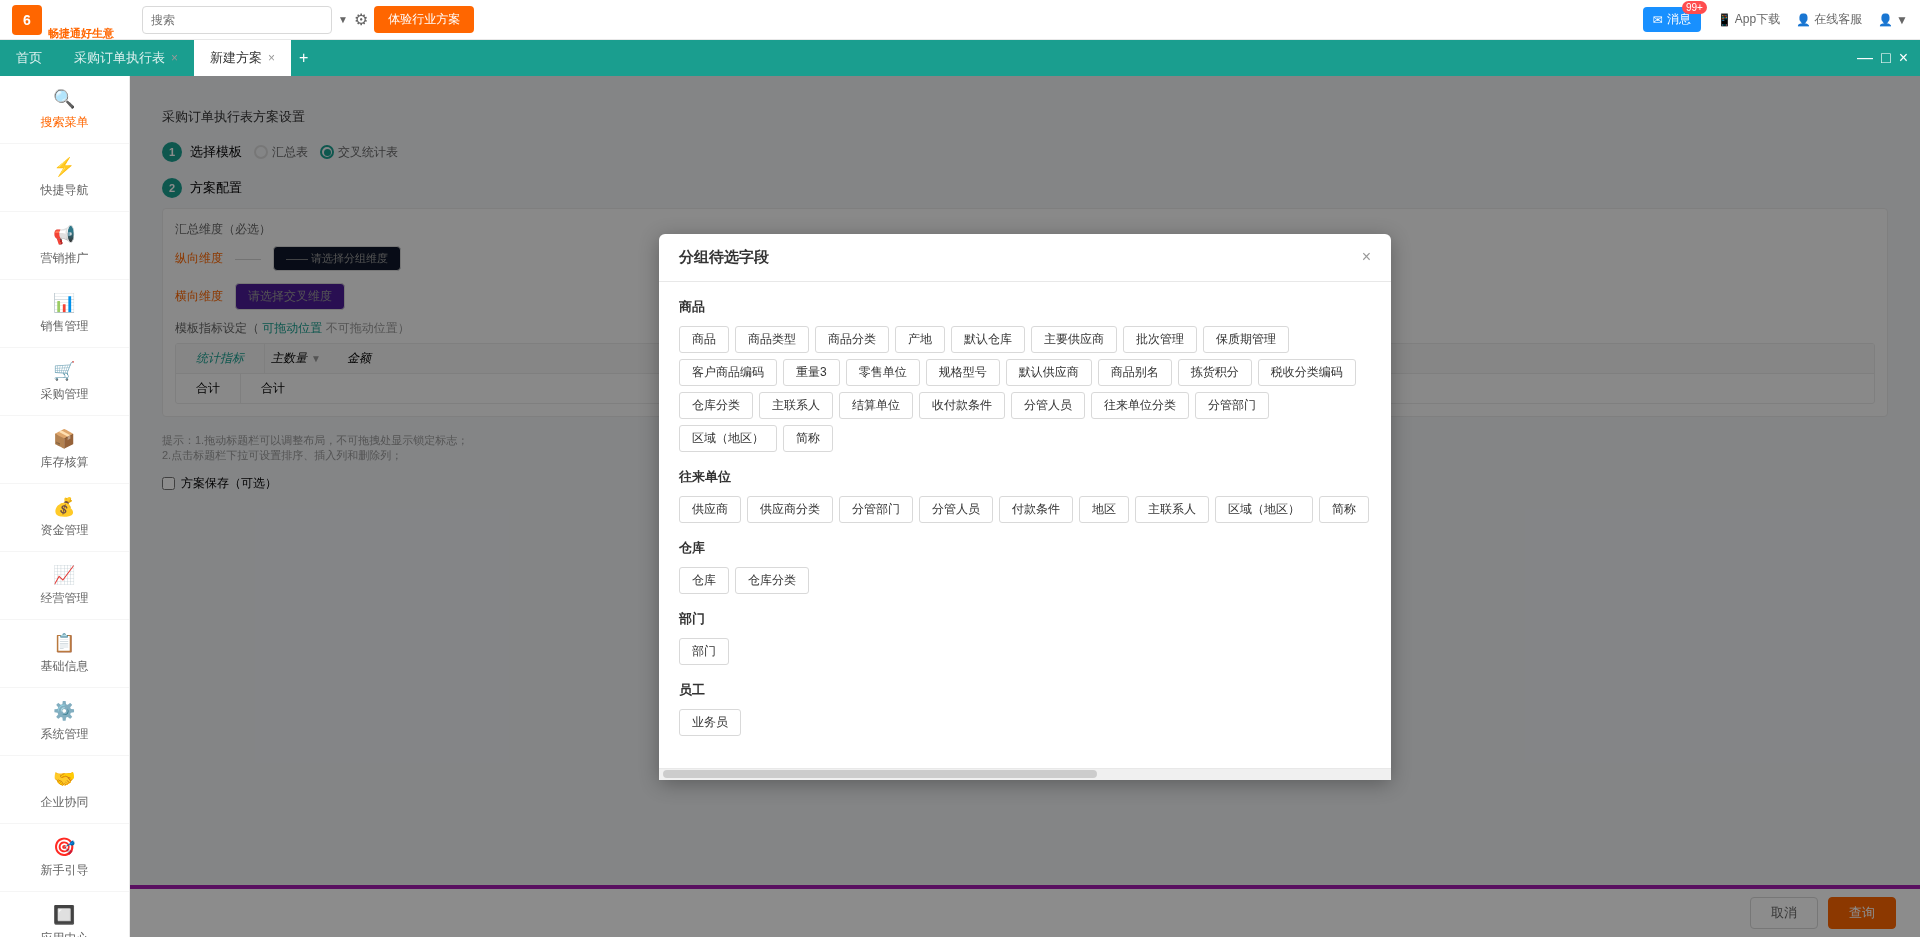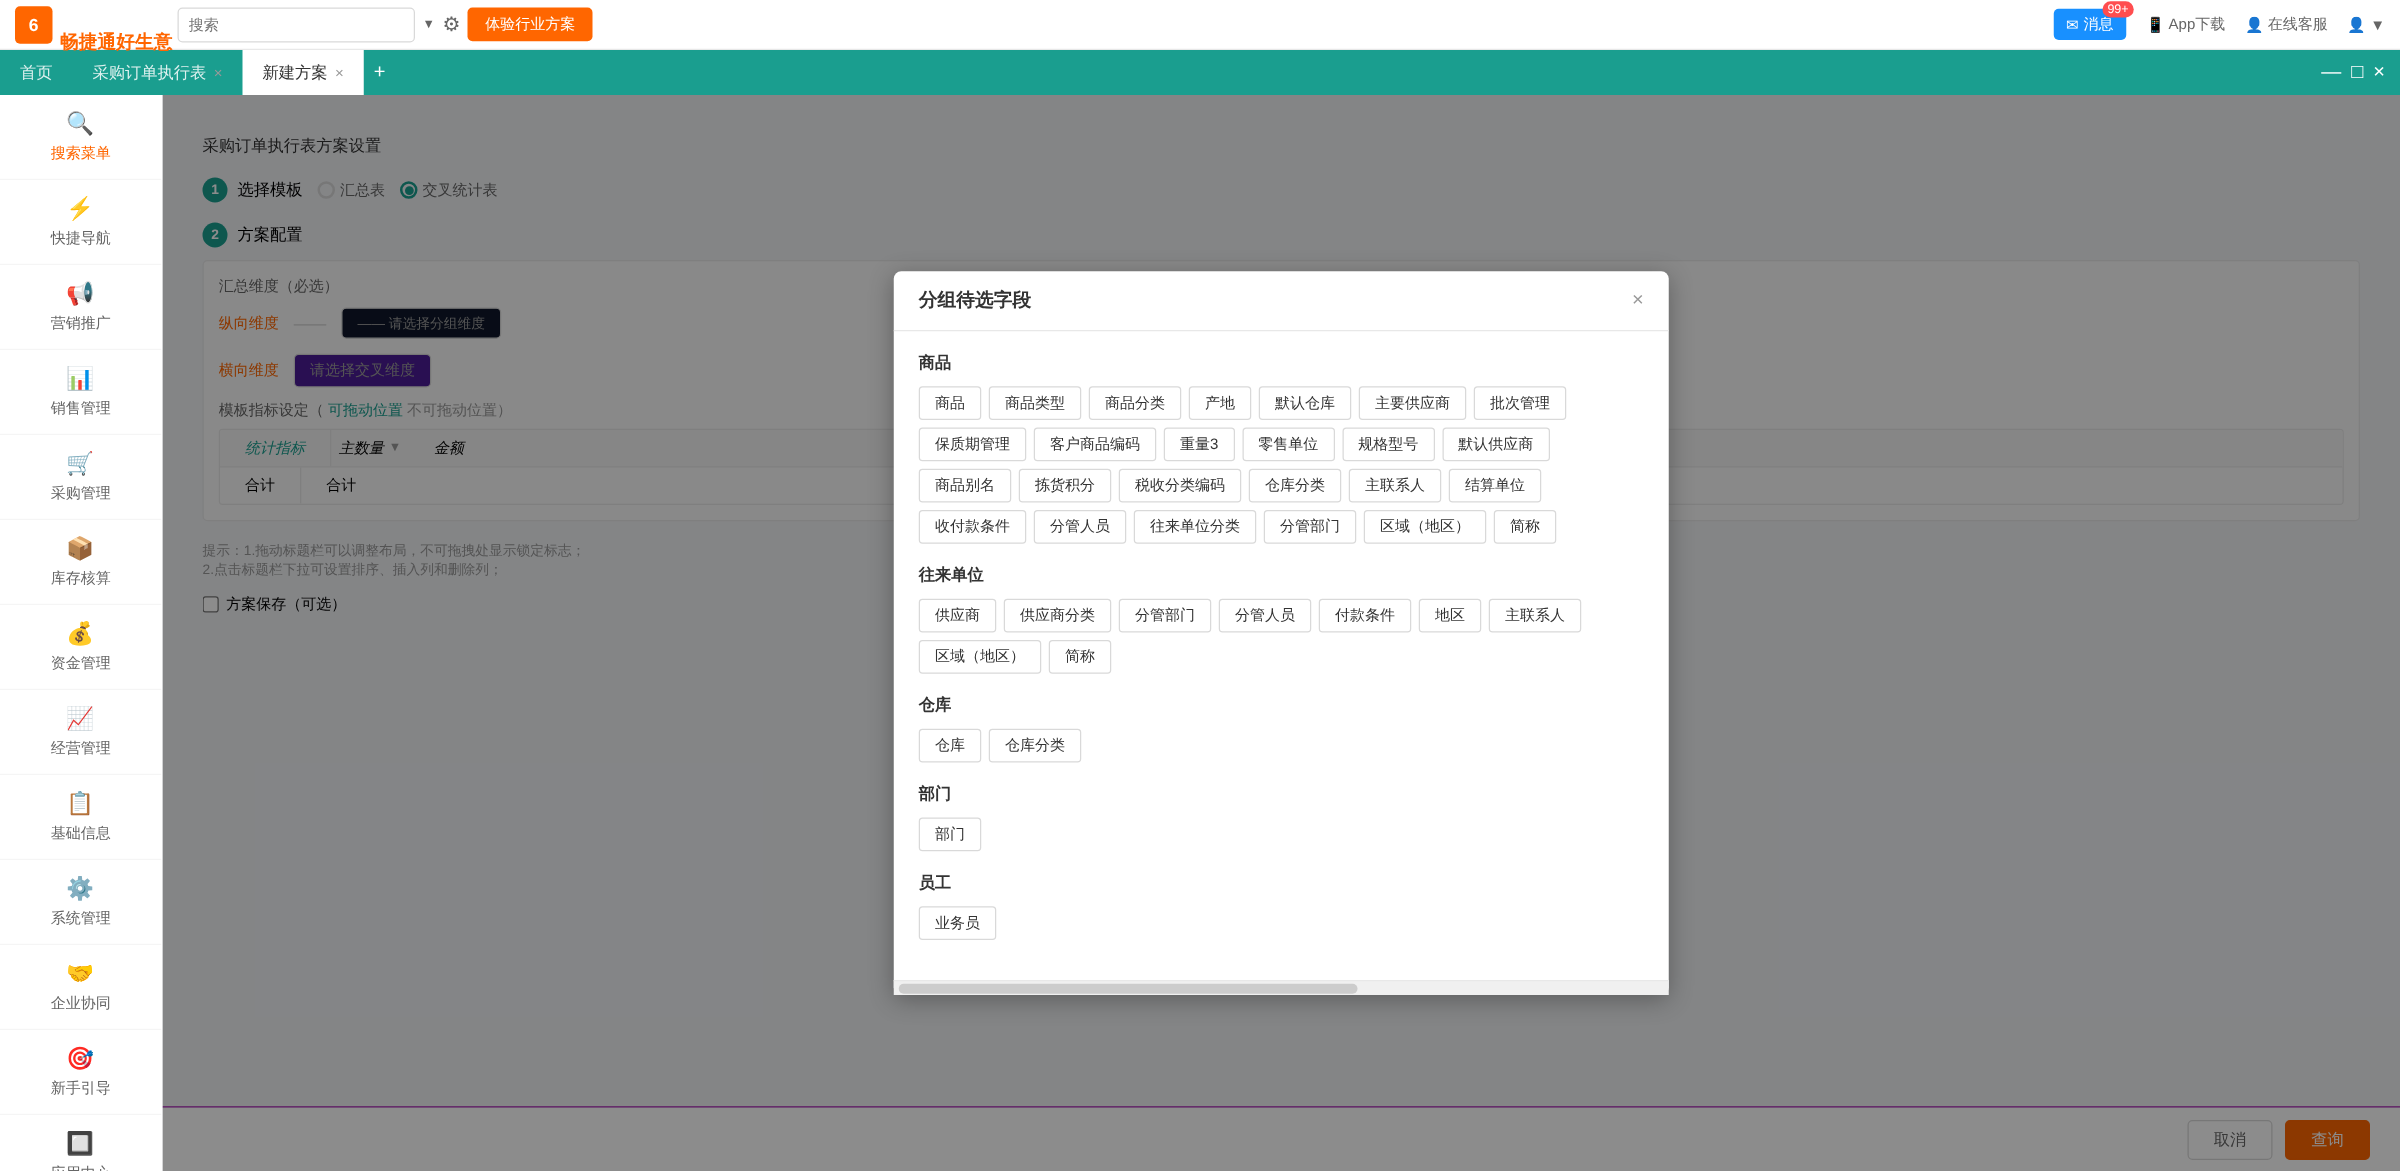"畅捷通好生意" .logo-text { font-size: 15px -> 11px }
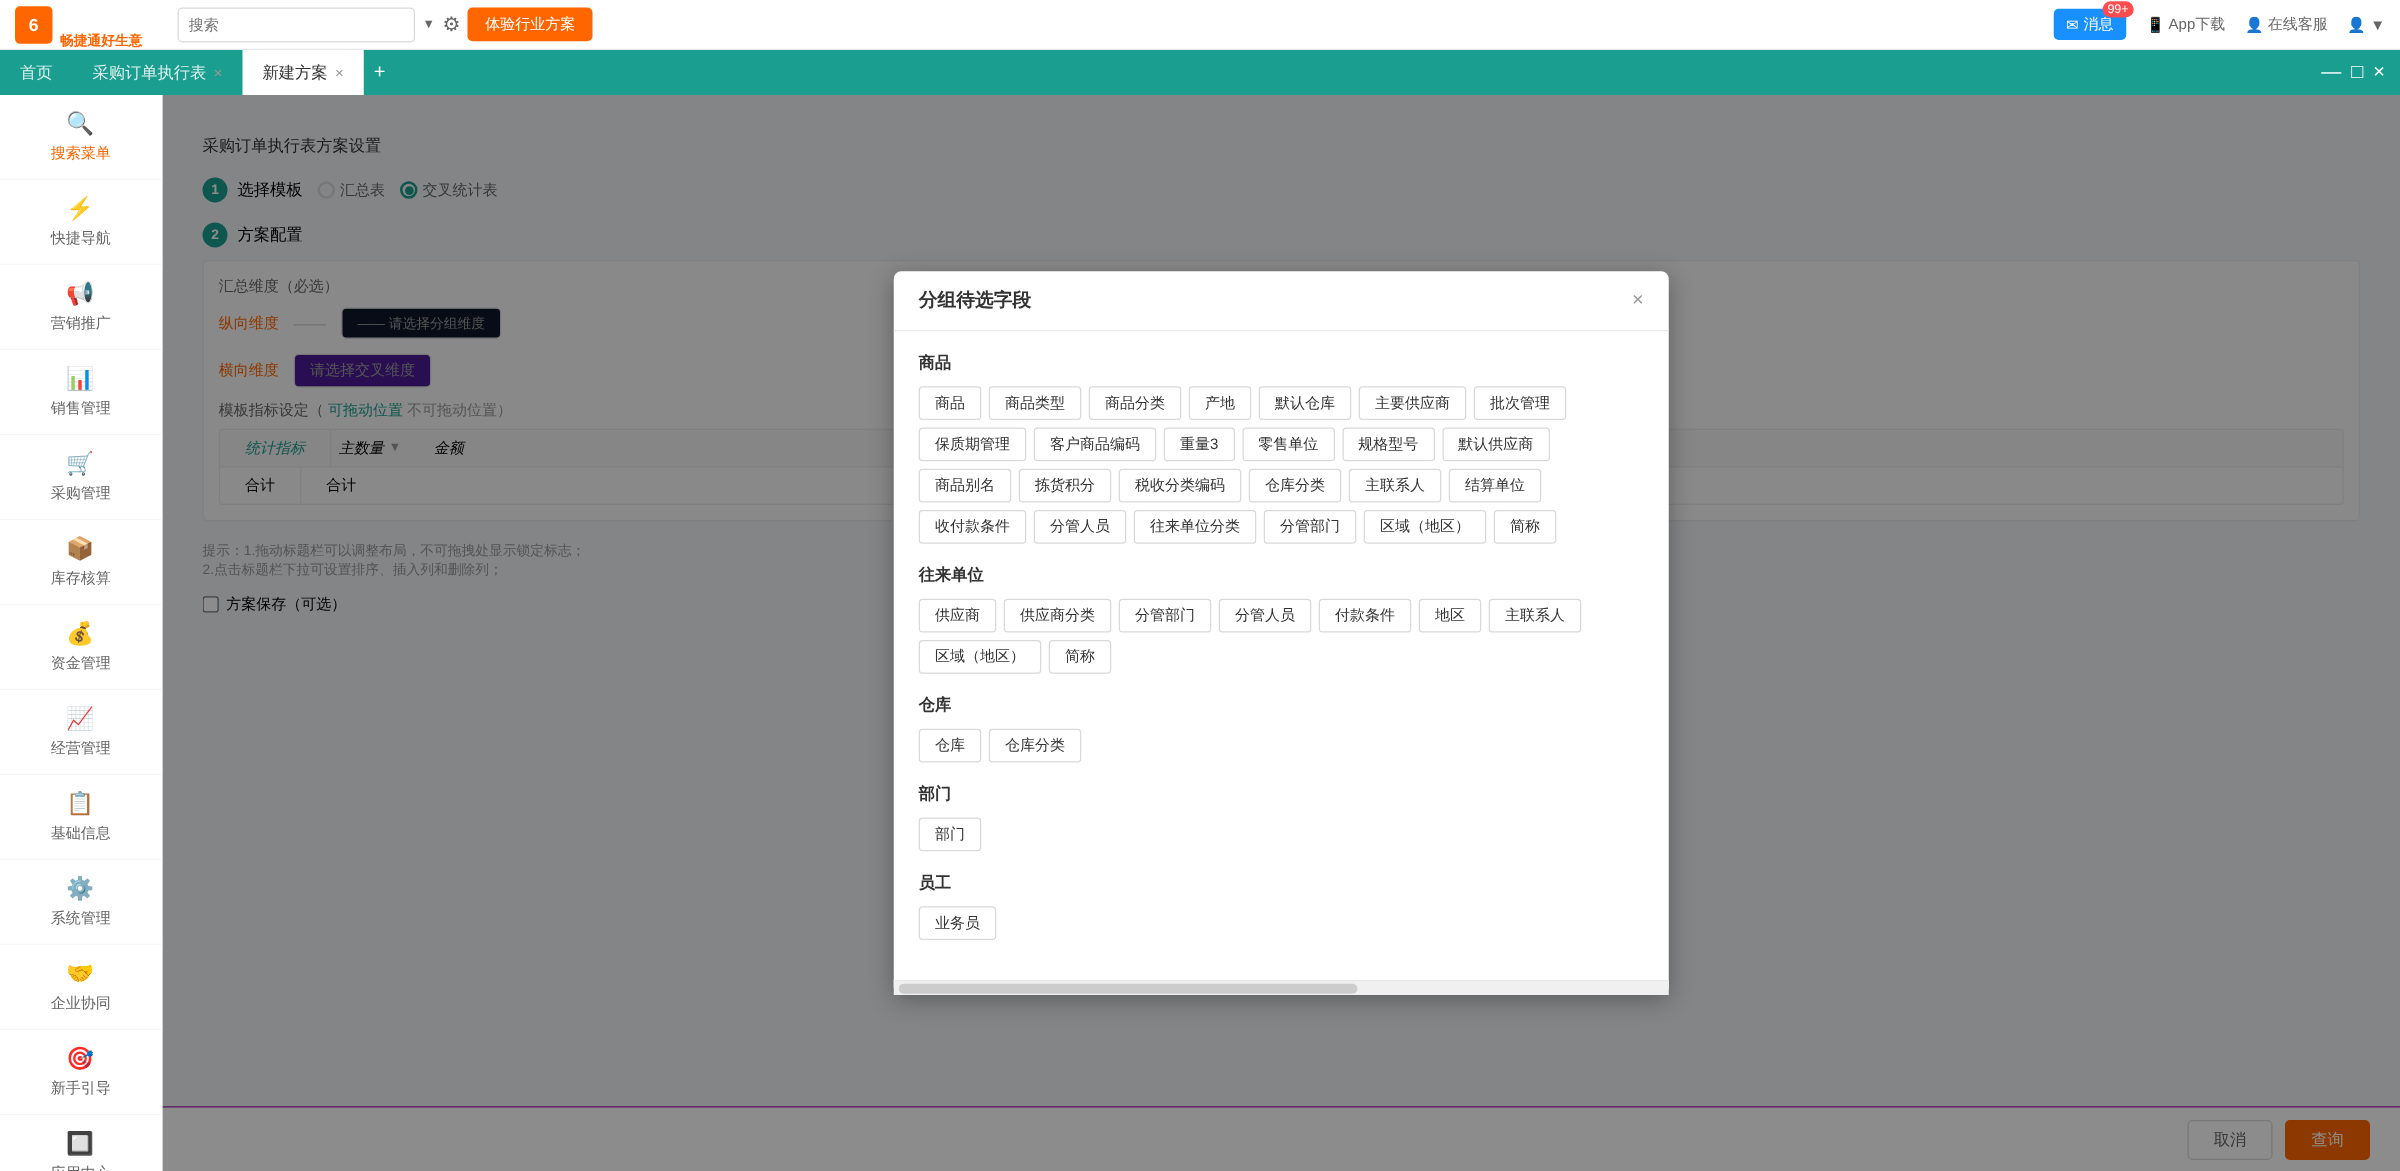"分组待选字段" .modal { width: 620px -> 732px }
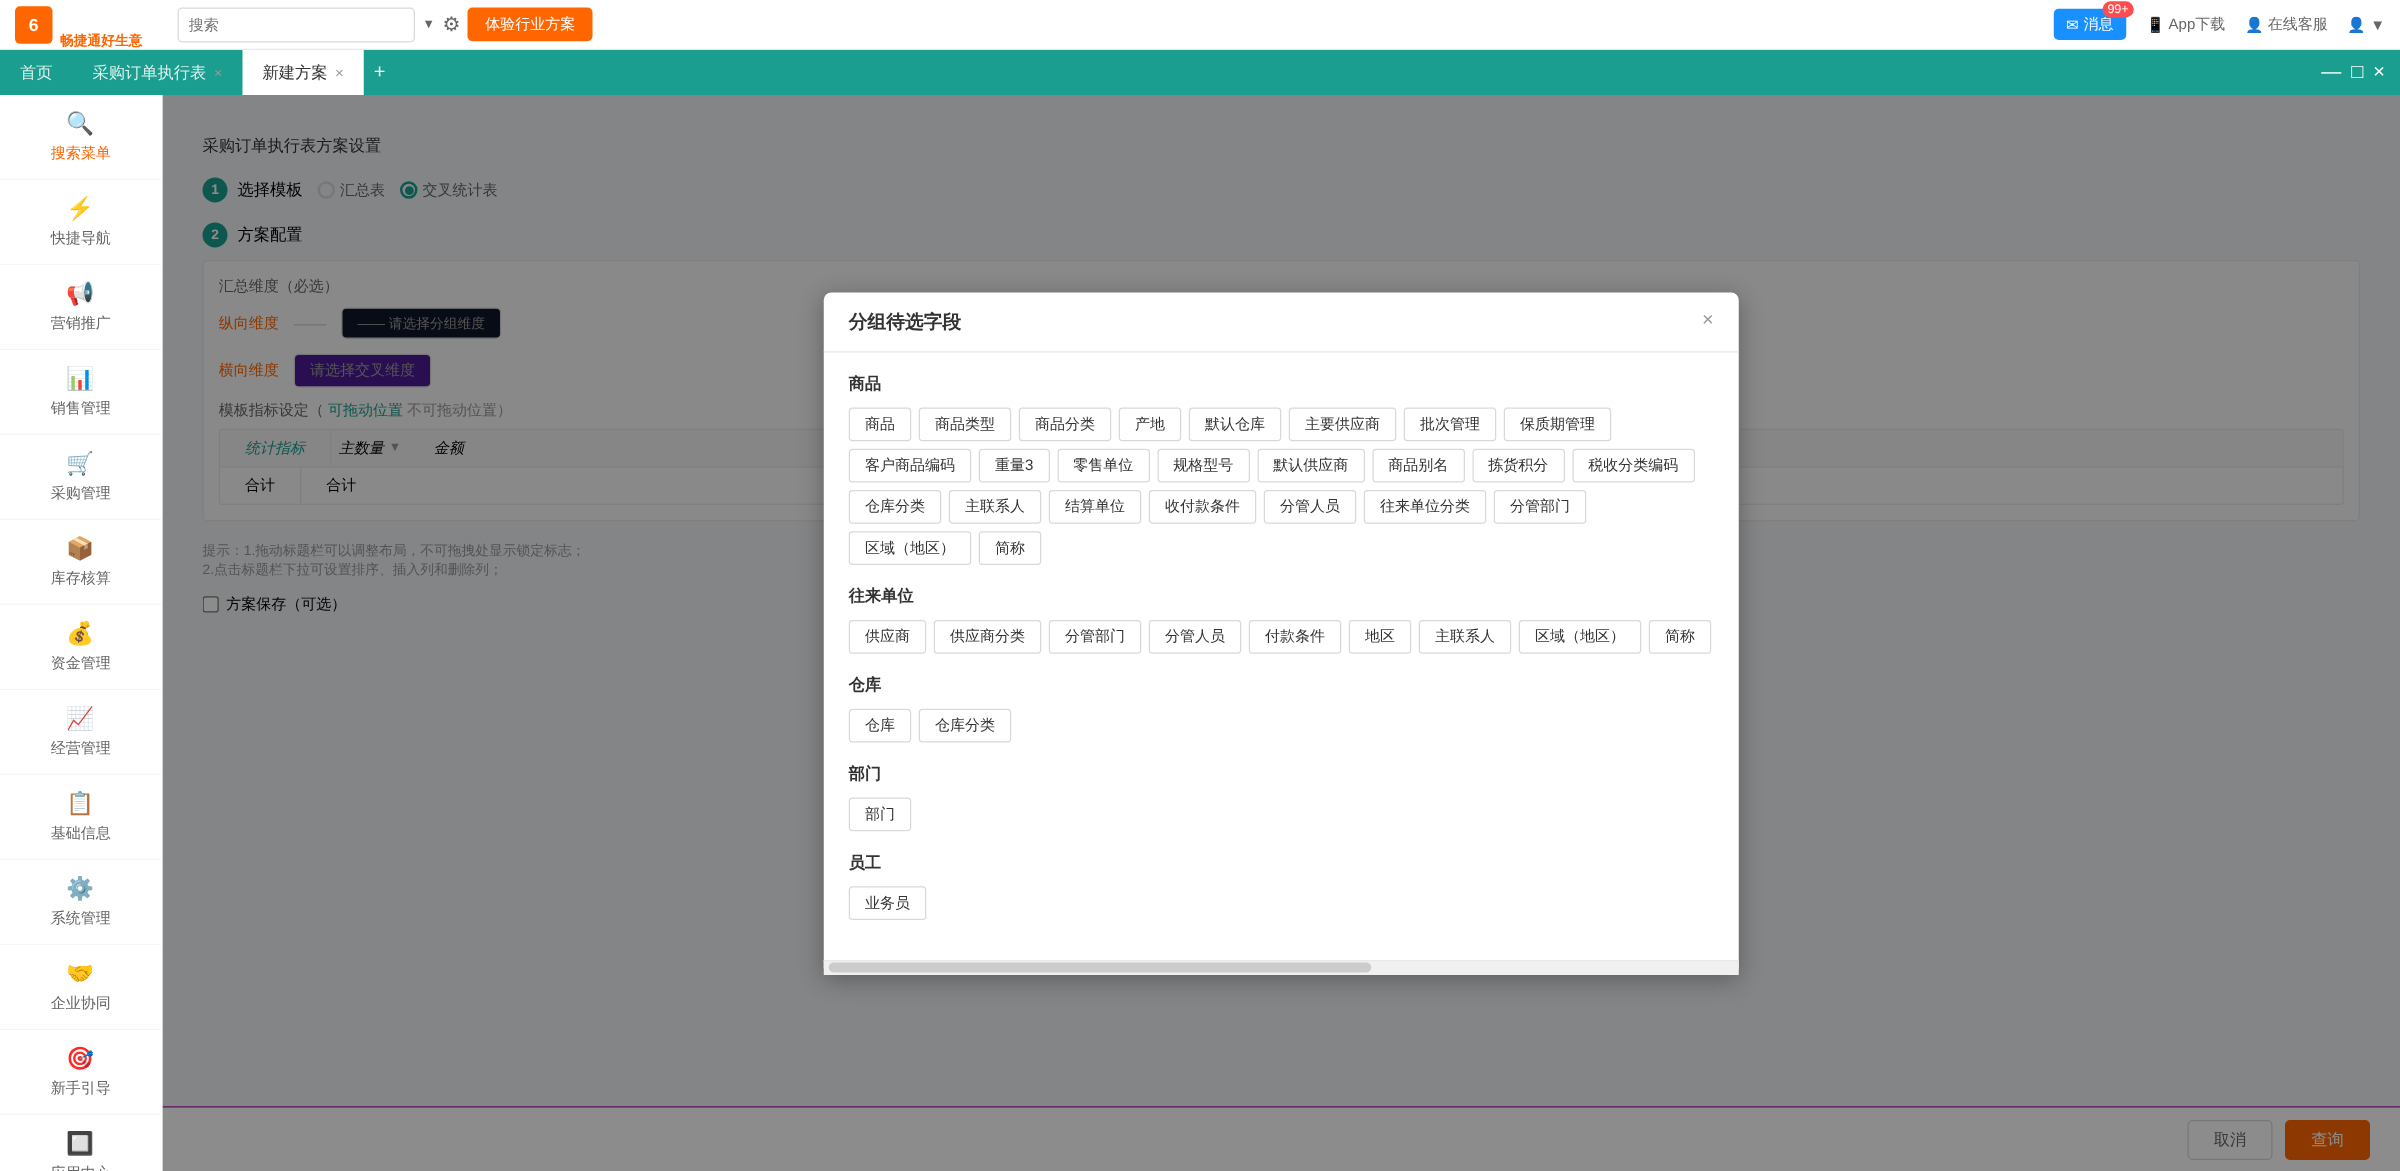"取消" .bottom-bar { border-top: 1px solid #a21caf -> 4px solid #a21caf }
